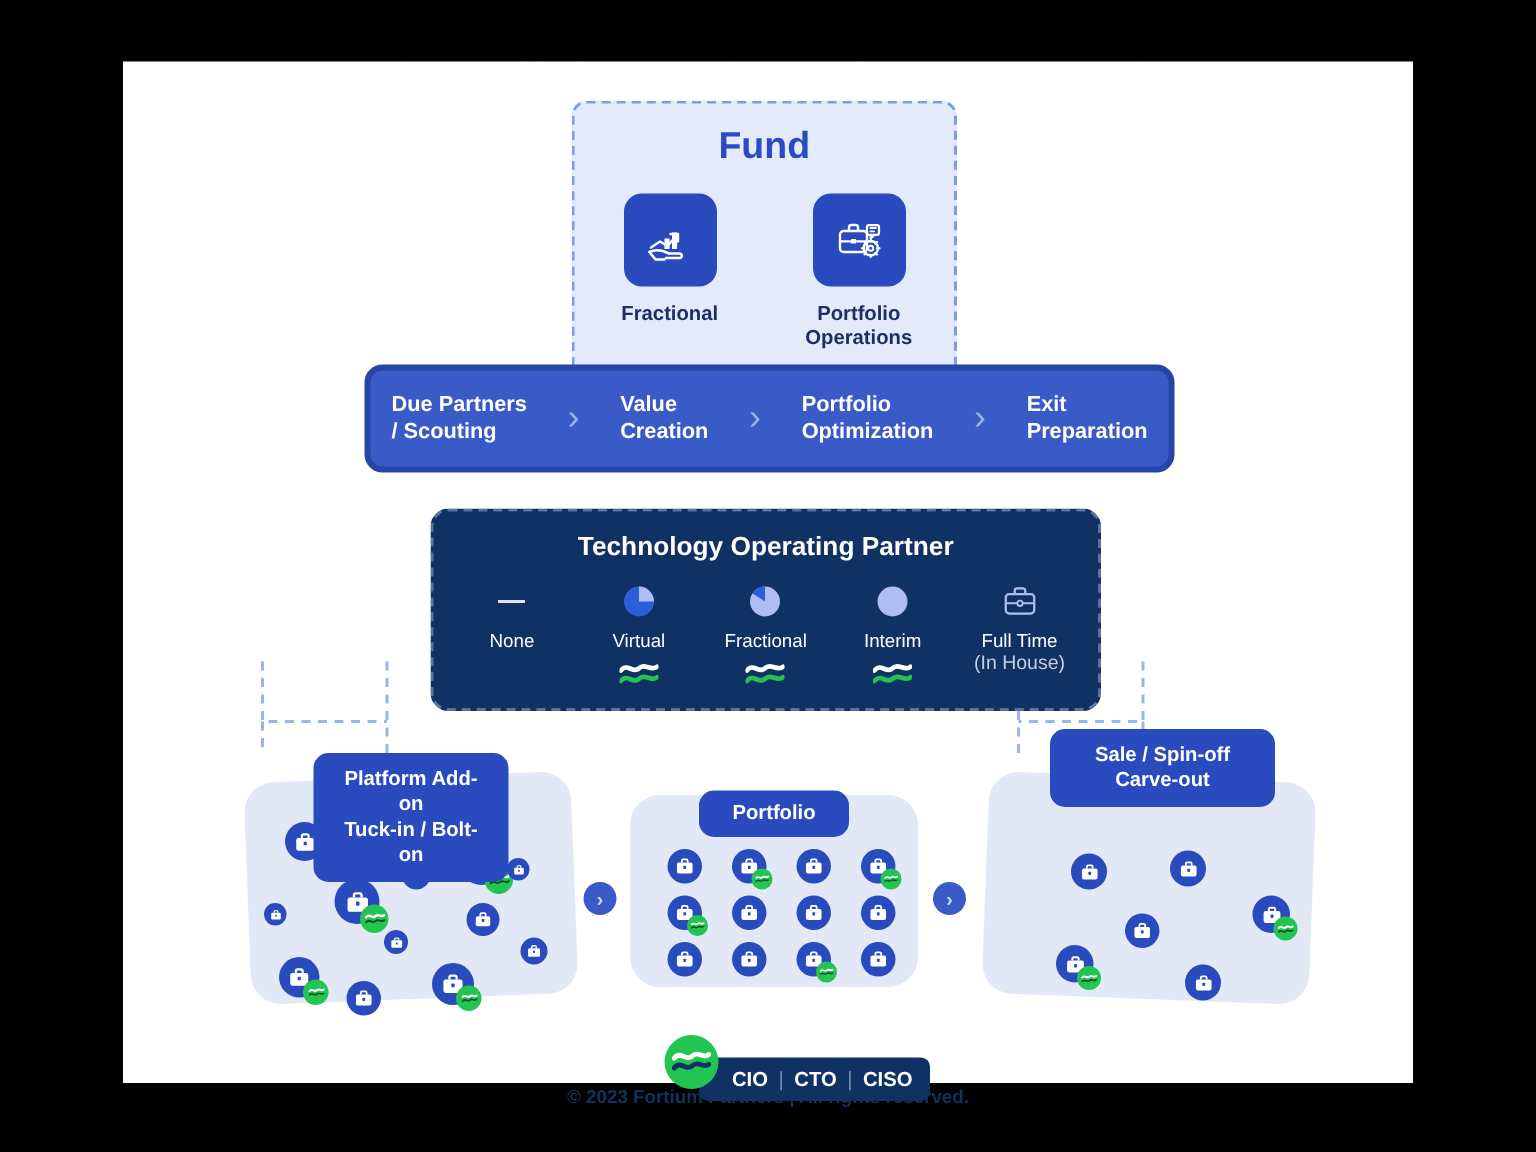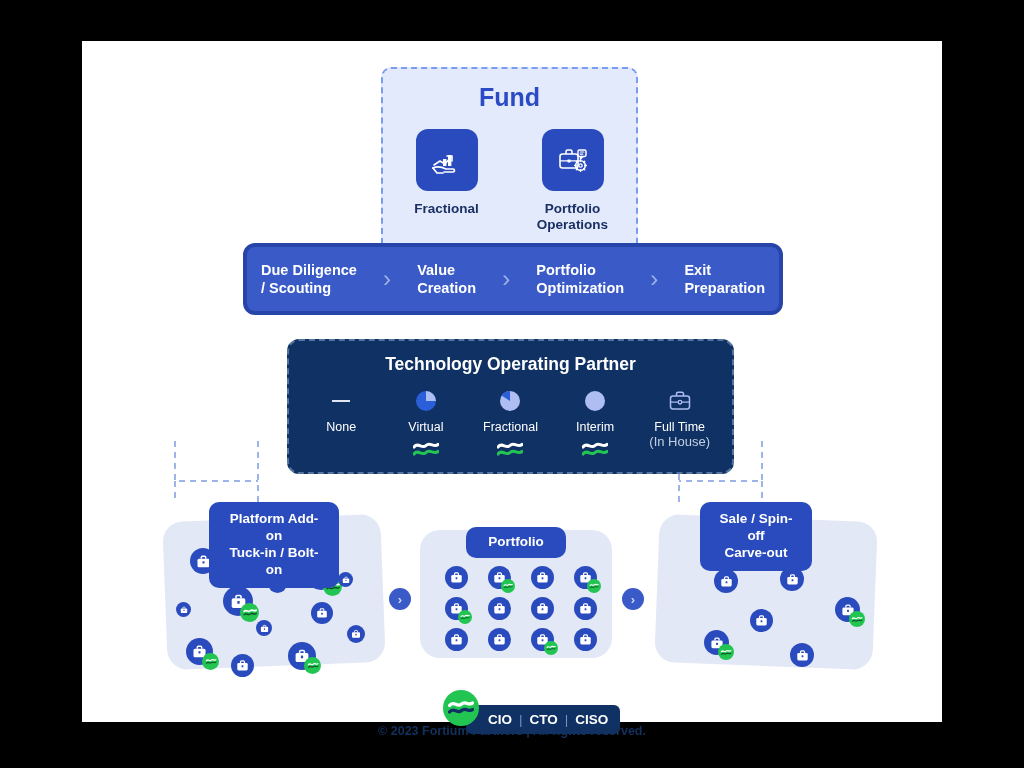"Due Diligence" div.step { text: Diligence -> Partners }
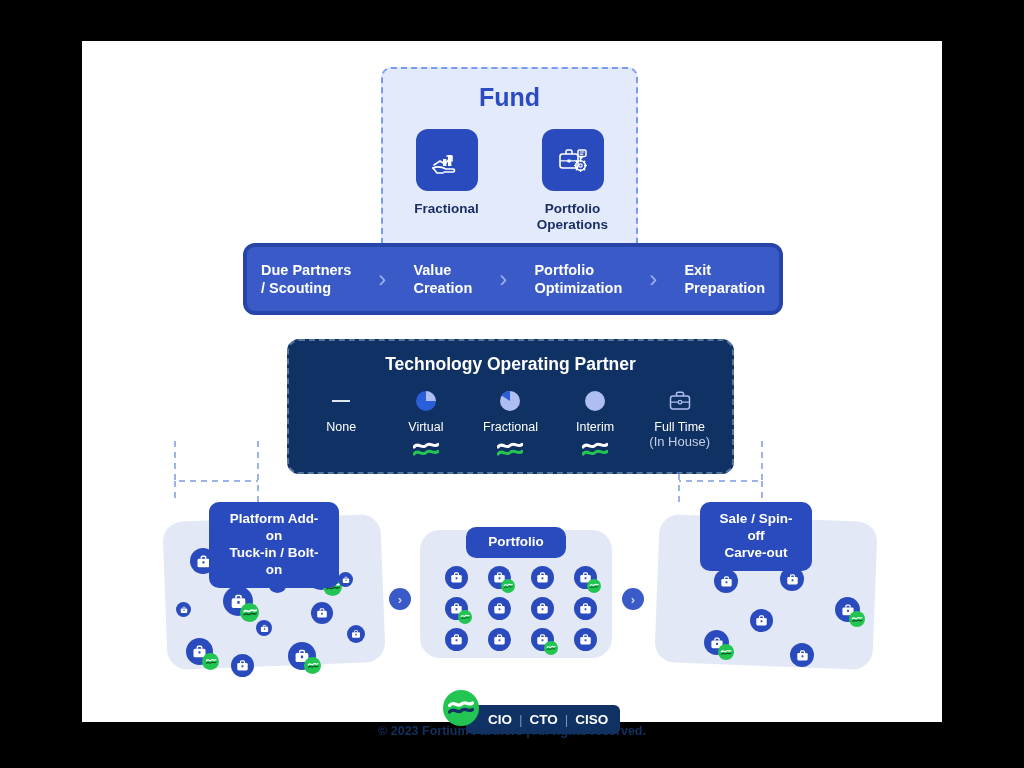"Sale / Spin-off" #label-right { top: 502px -> 486px; width: 112px -> 150px }
